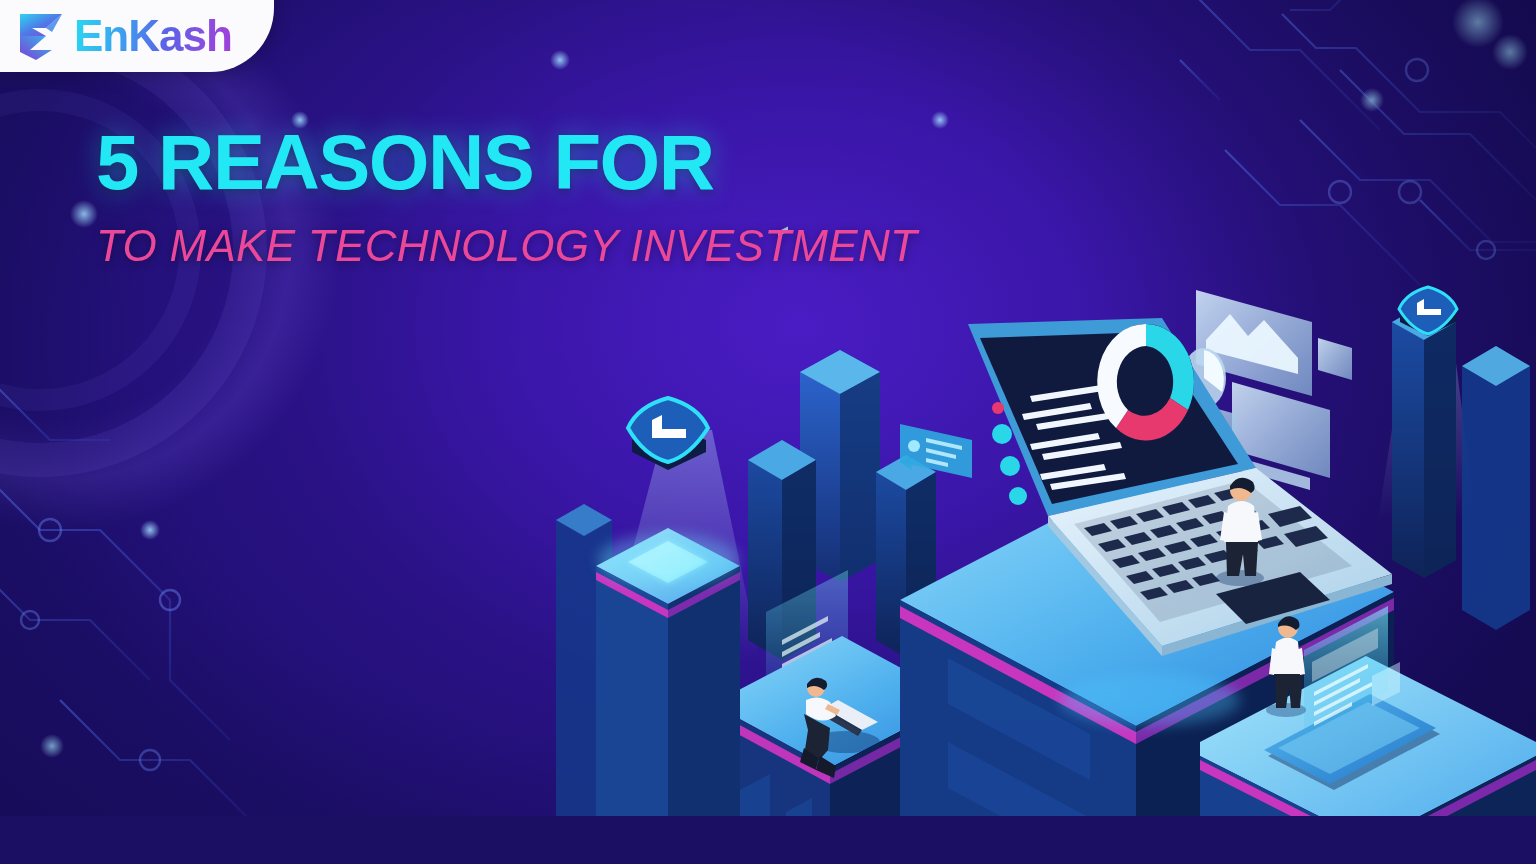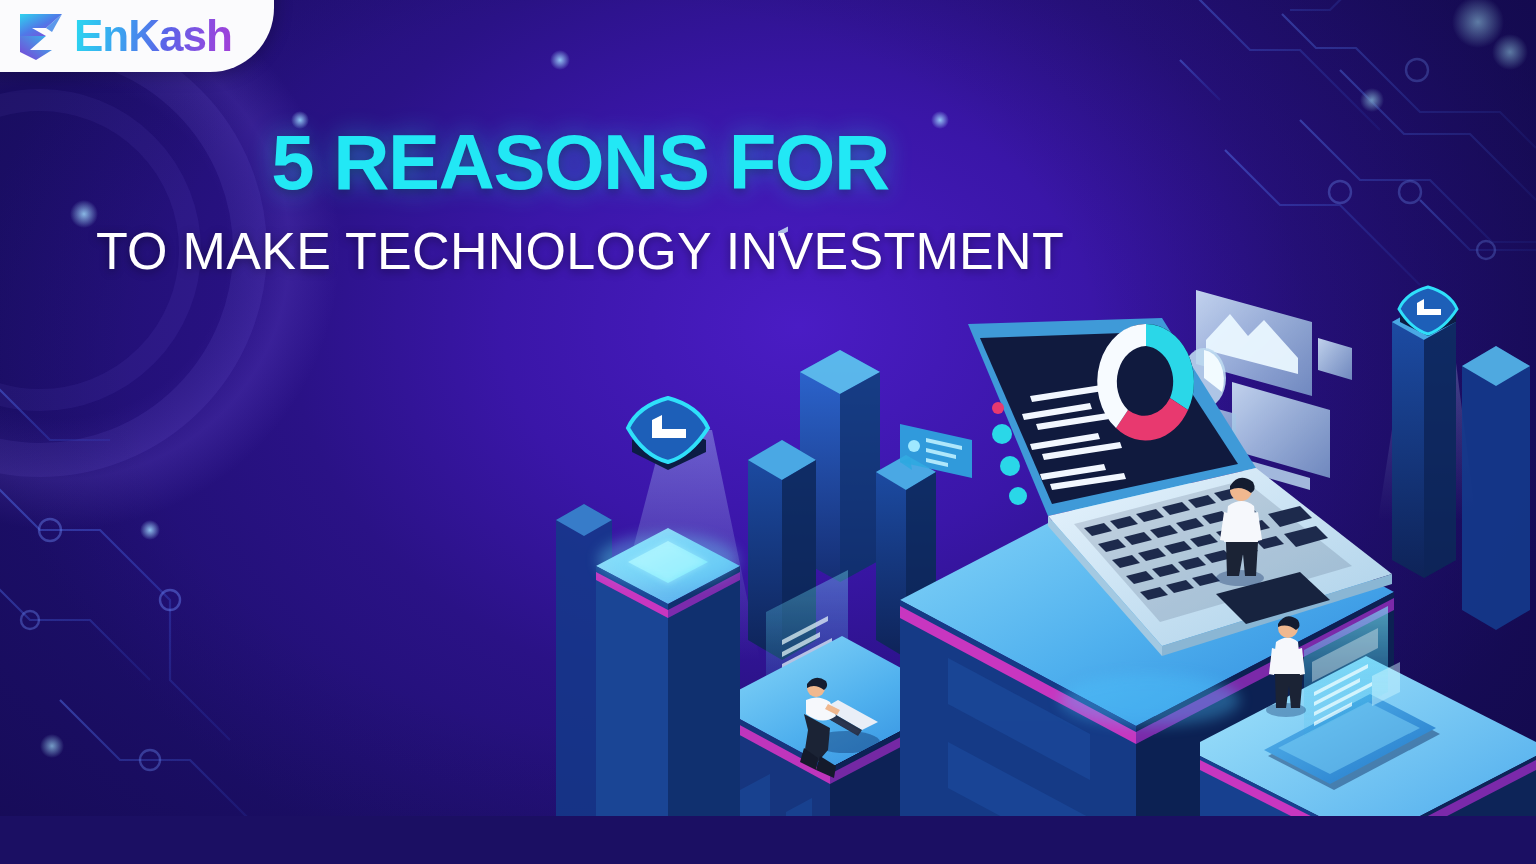"5 REASONS FOR" .copy { text-align: center -> none }
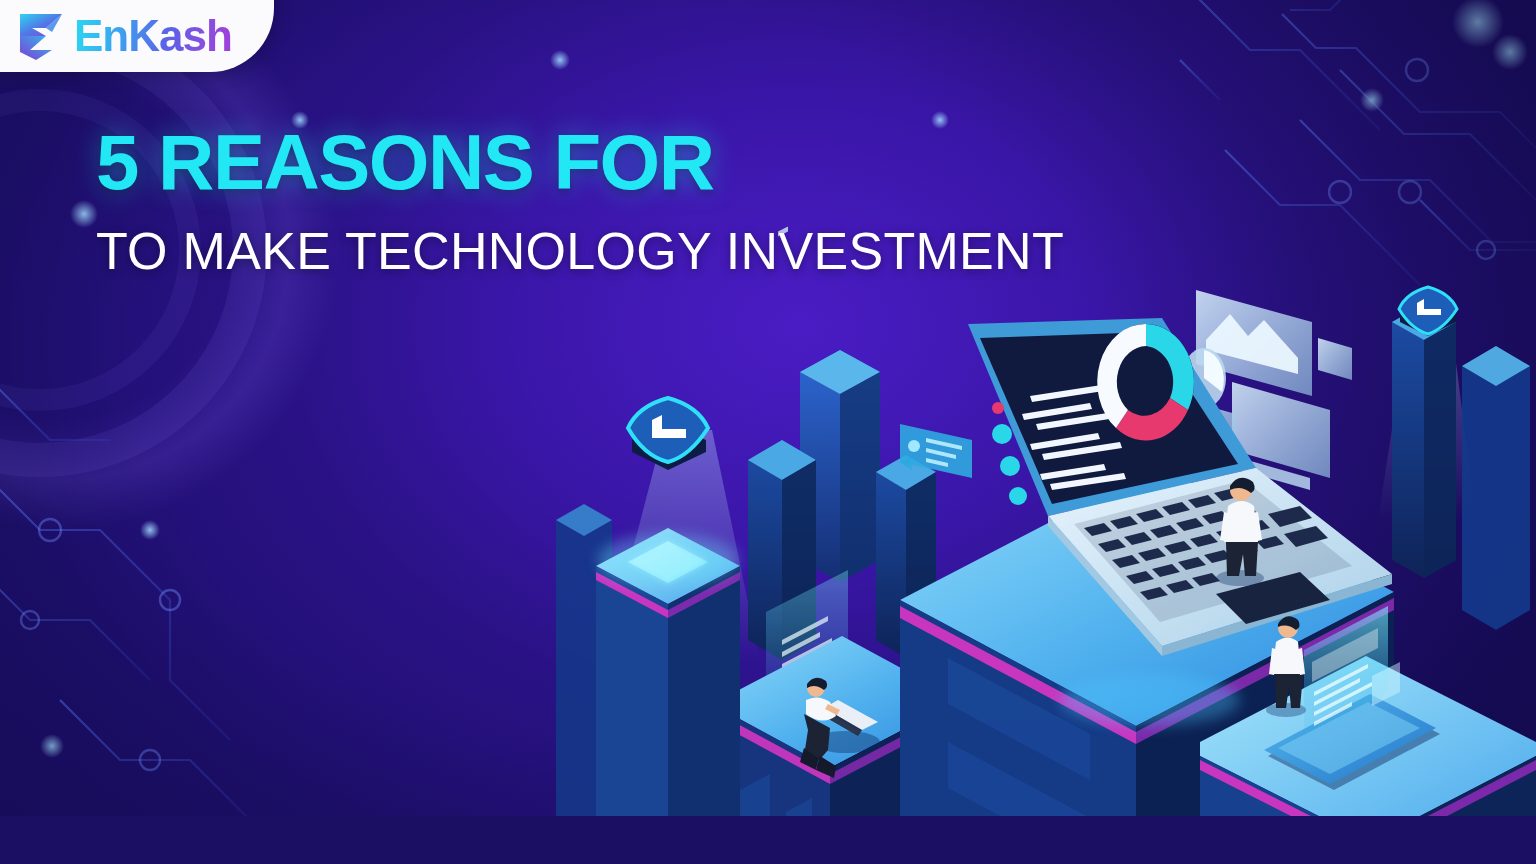"TO MAKE TECHNOLOGY INVESTMENT" .sub { color: #ffffff -> #ec4899; font-size: 52px -> 44px; font-style: none -> italic }
